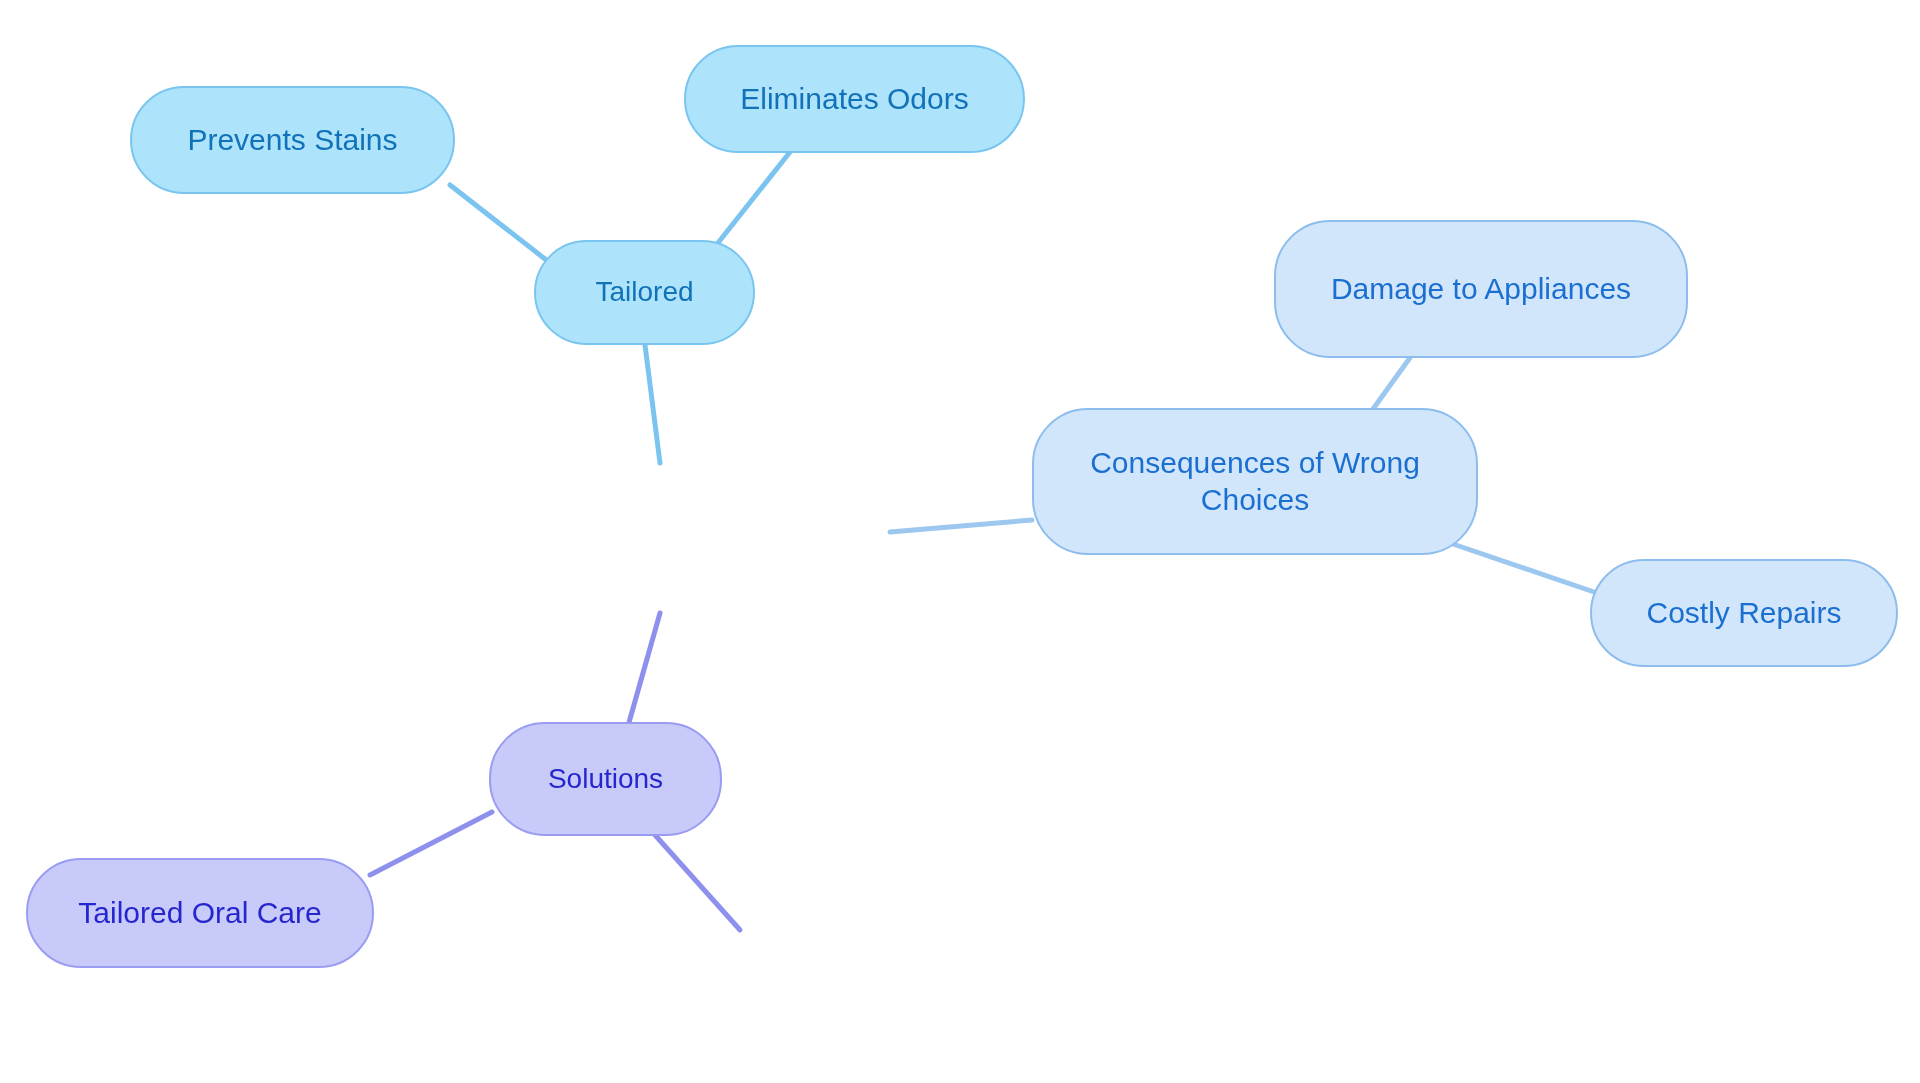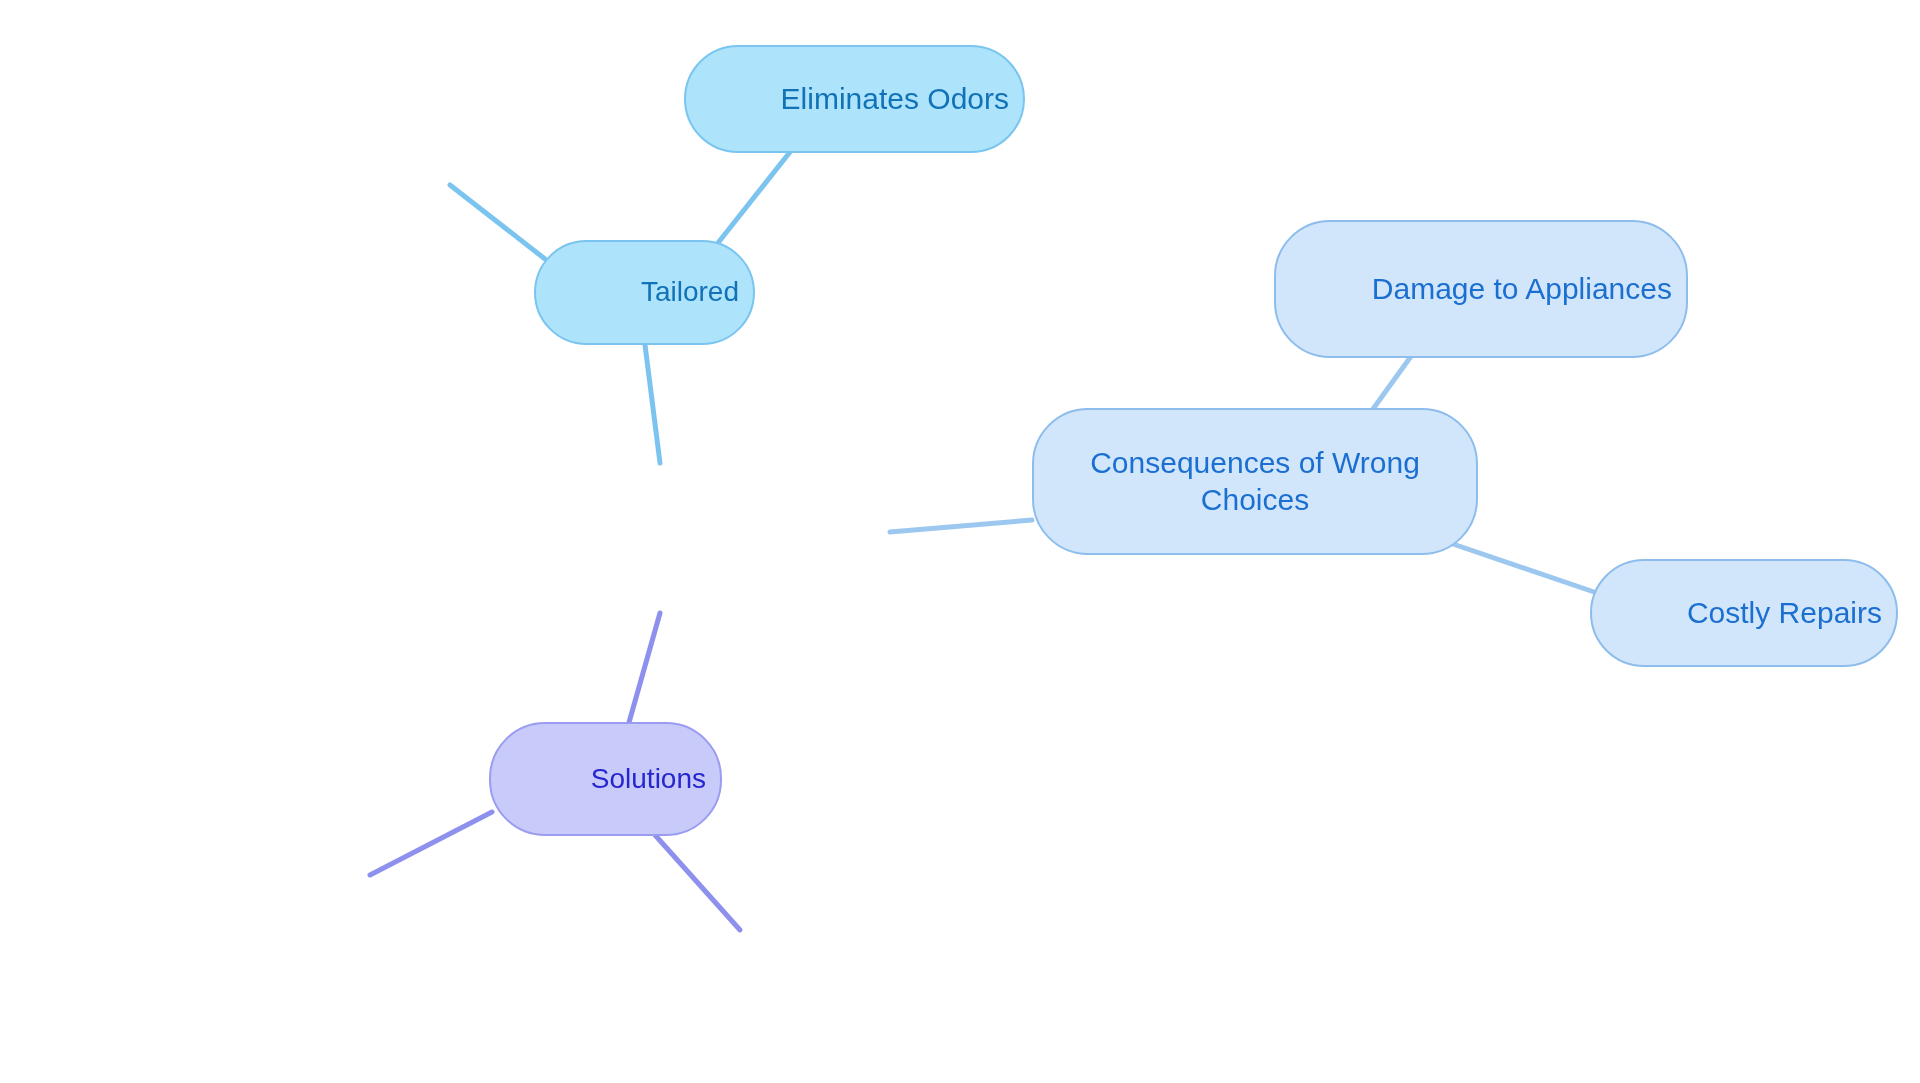"Eliminates Odors" .node { justify-content: flex-end -> center }
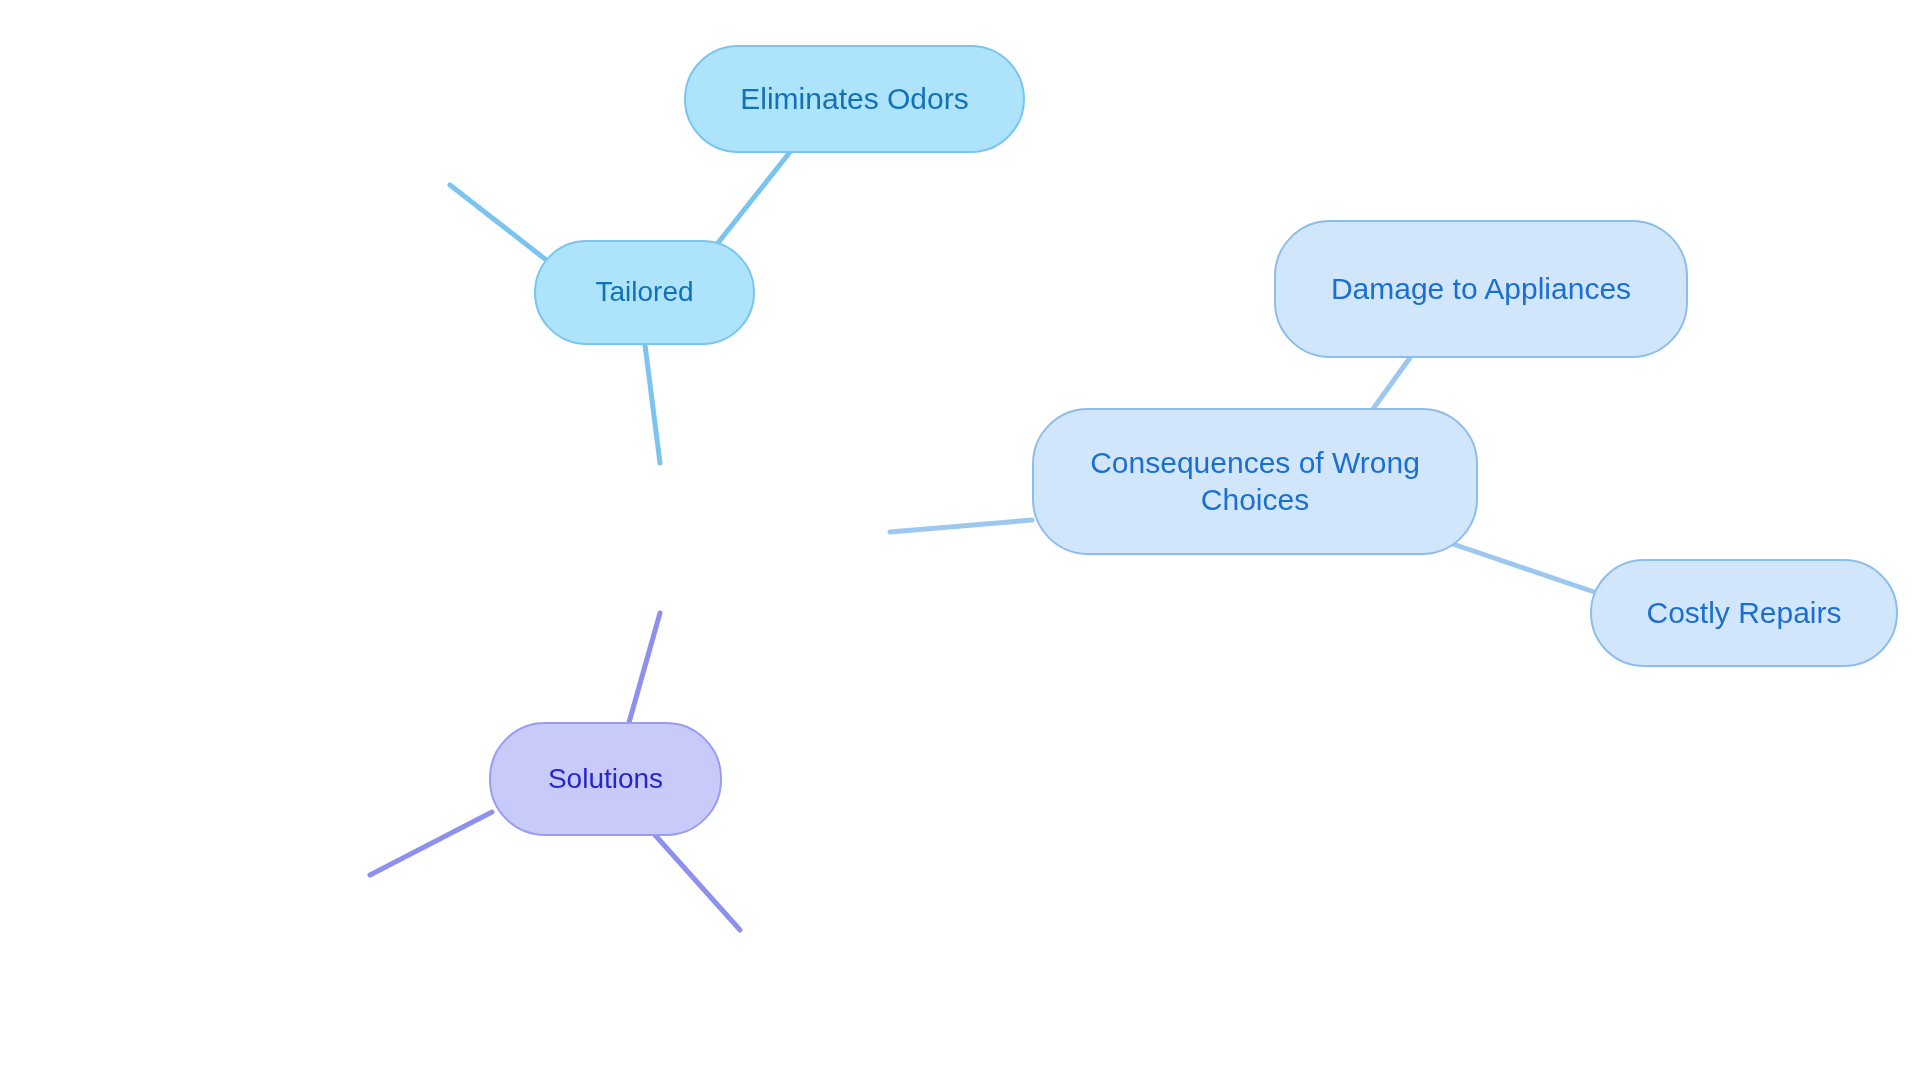"Prevents Stains" div.node { html: none -> <div> <span>Prevents Stains</span> </div> }
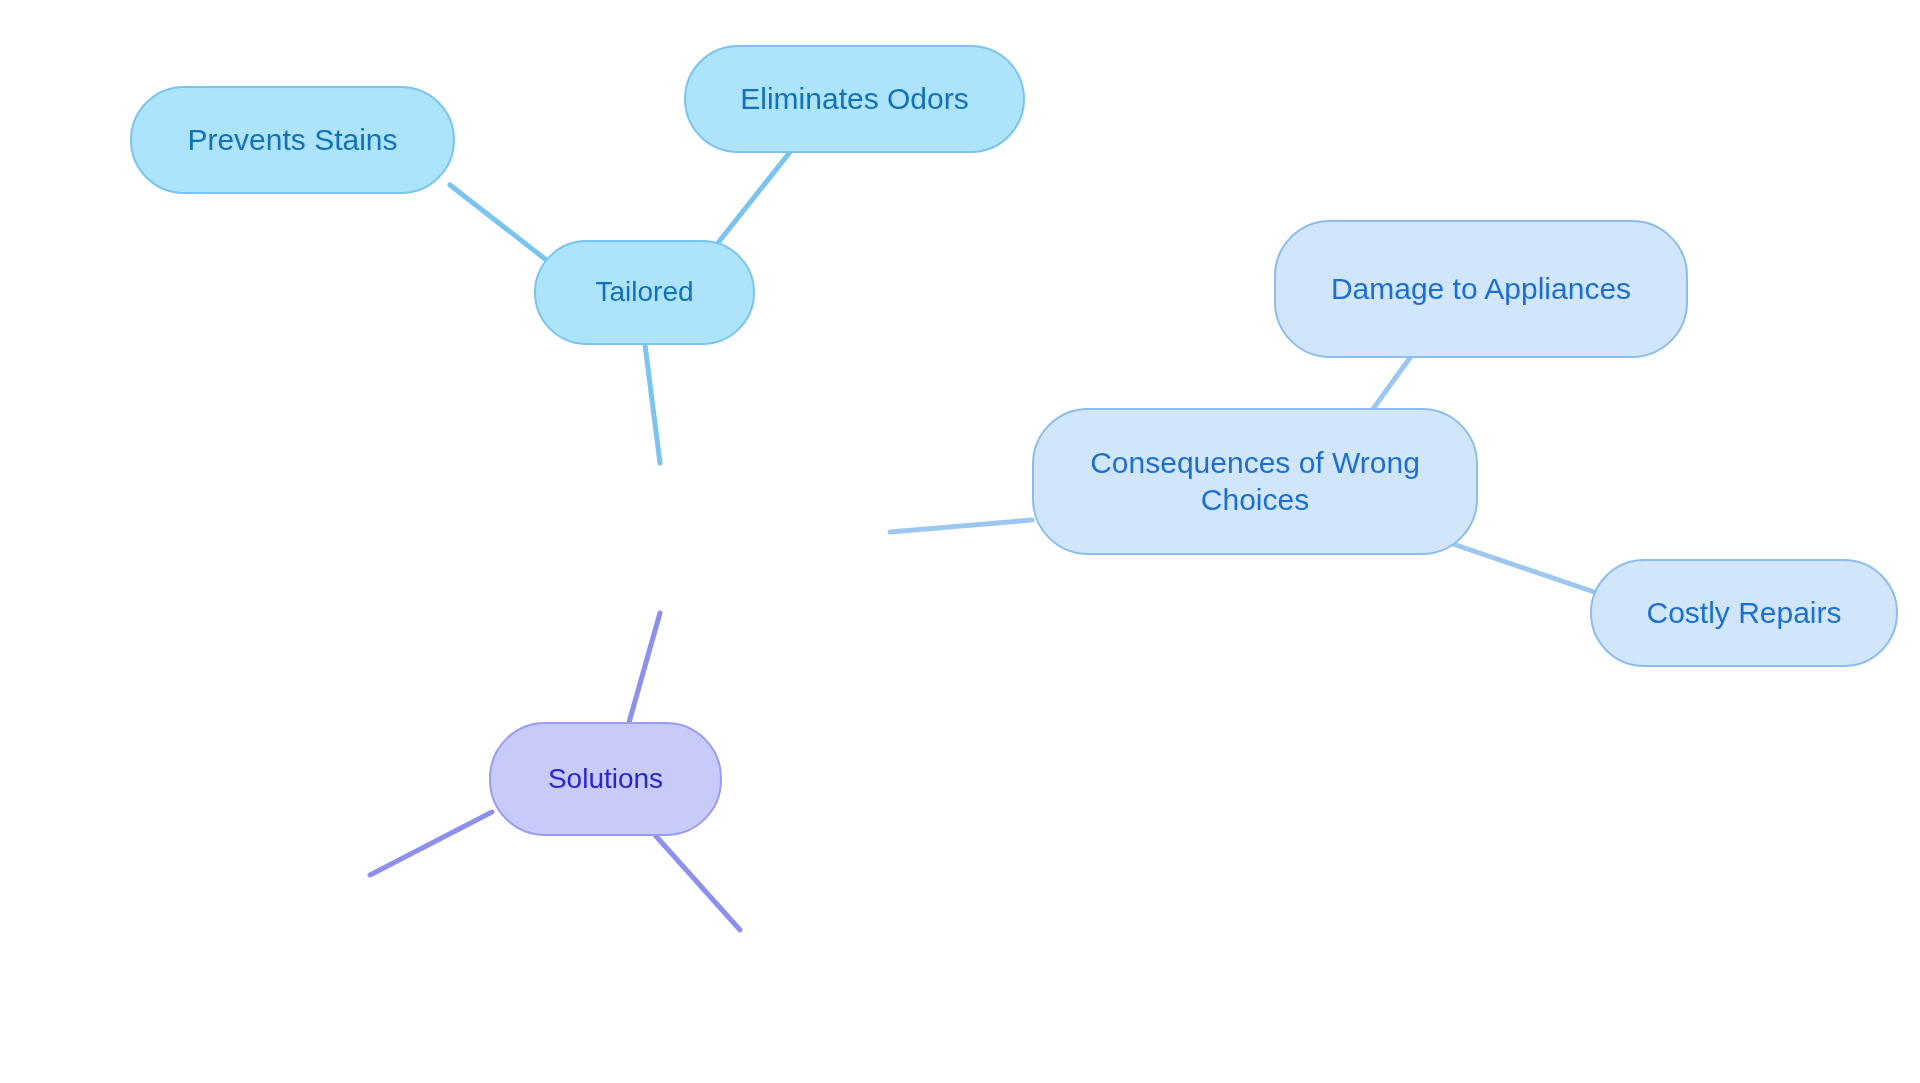"Tailored Oral Care" div.node { html: none -> <div> <span>Tailored Oral Care</span> </div> }
